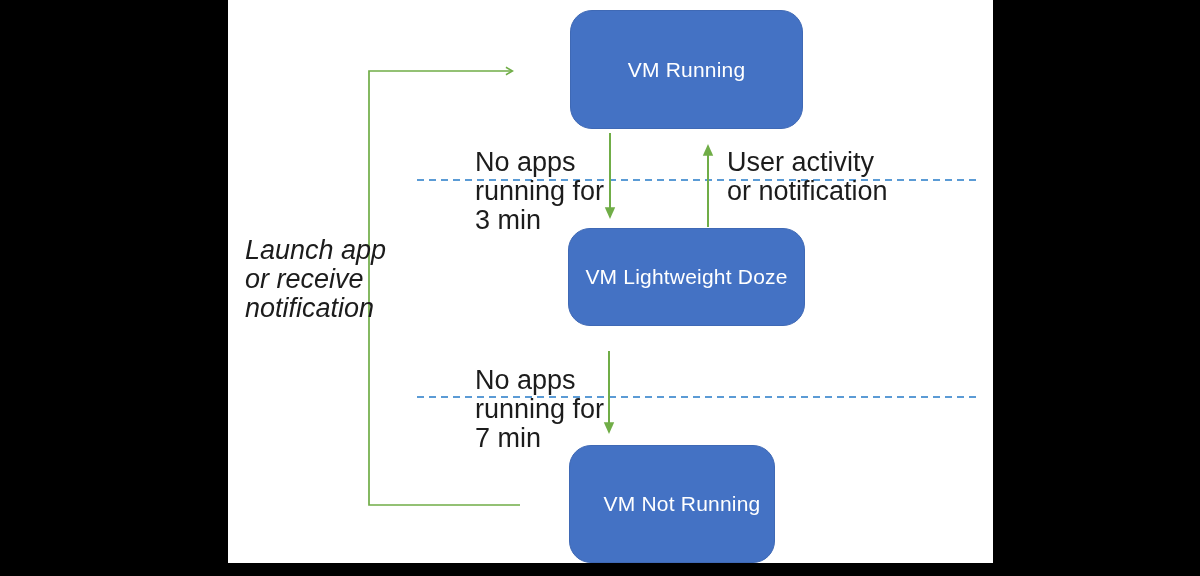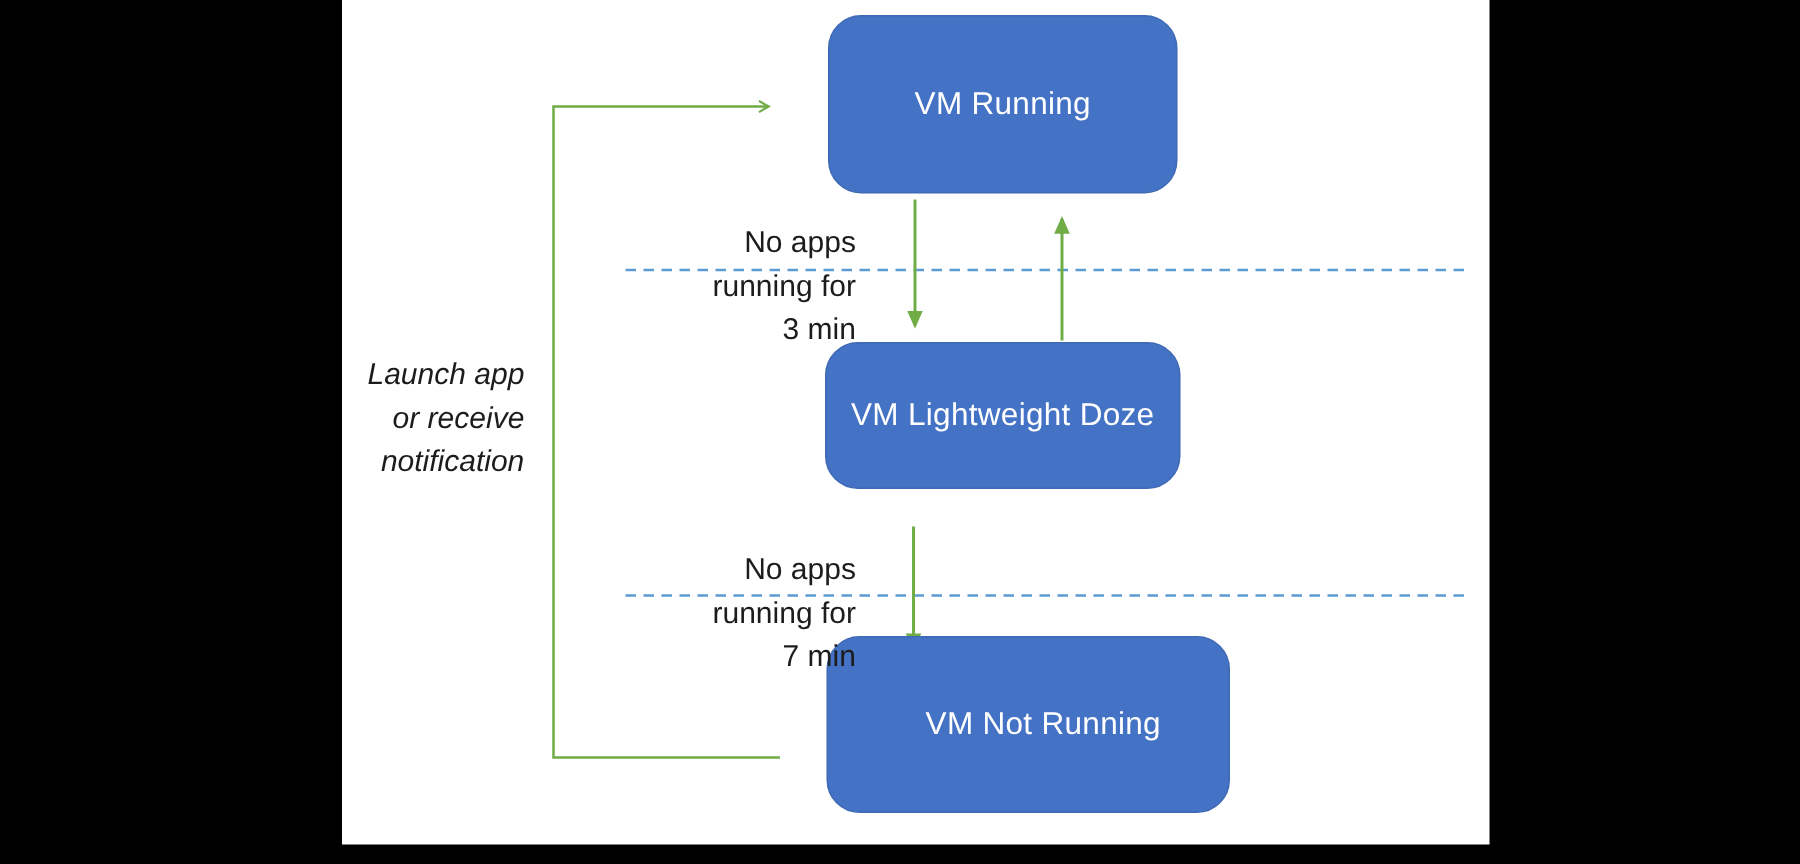"VM Running" .node { margin-left: none -> 18px }
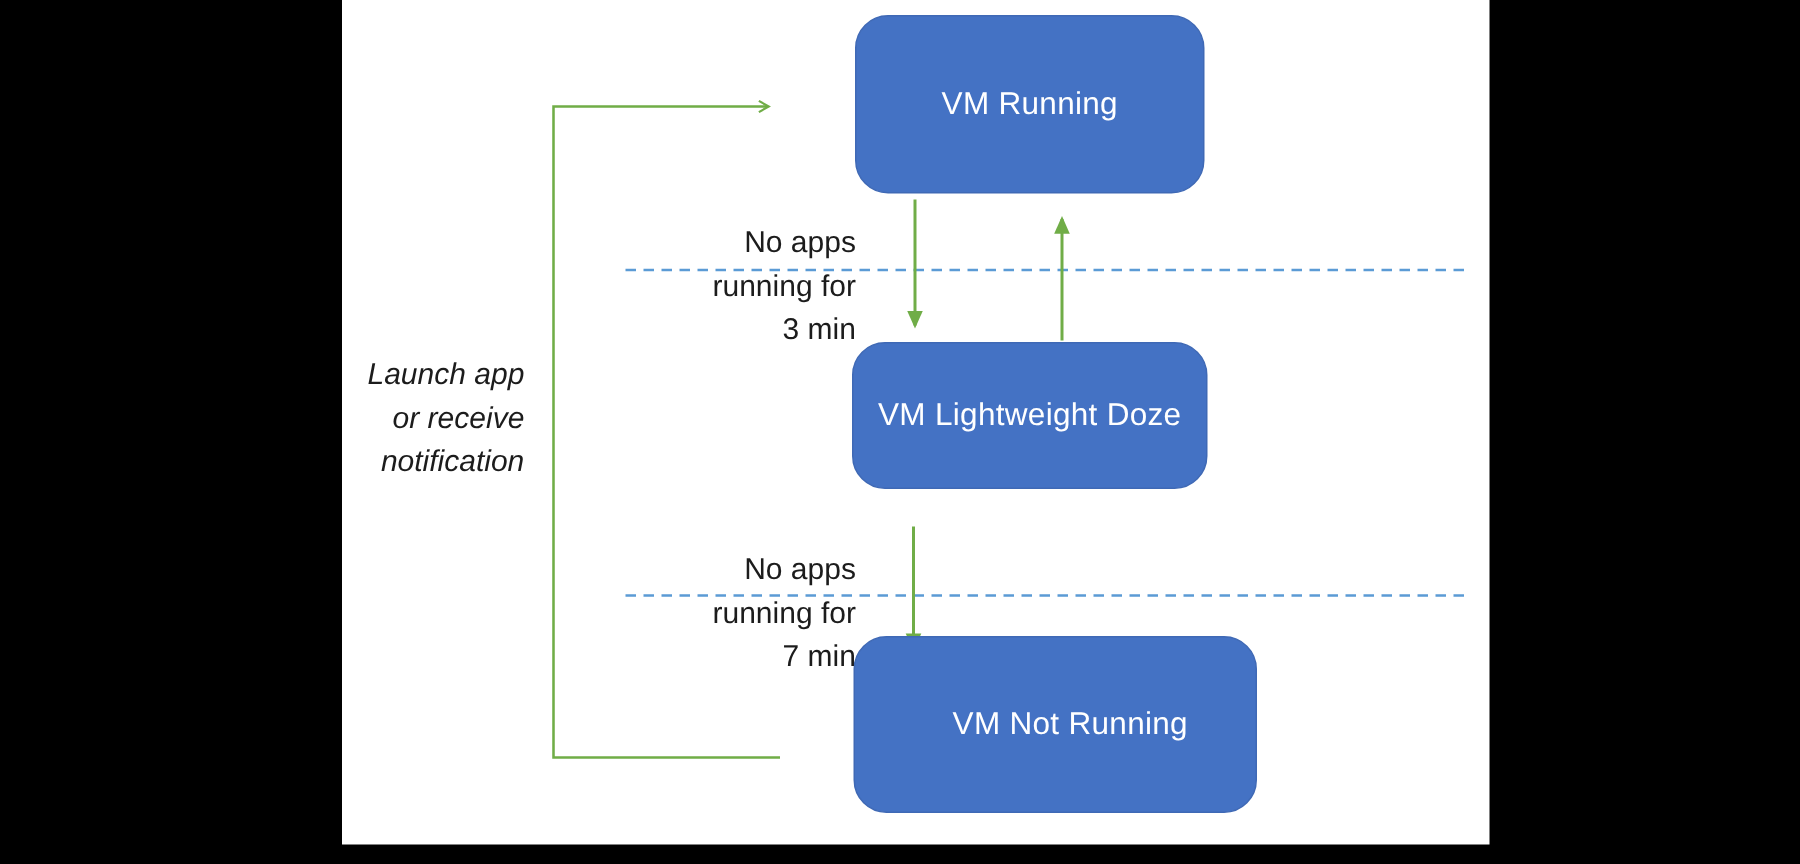"No apps" .edge-label { font-size: 20px -> 27px; text-align: right -> left }
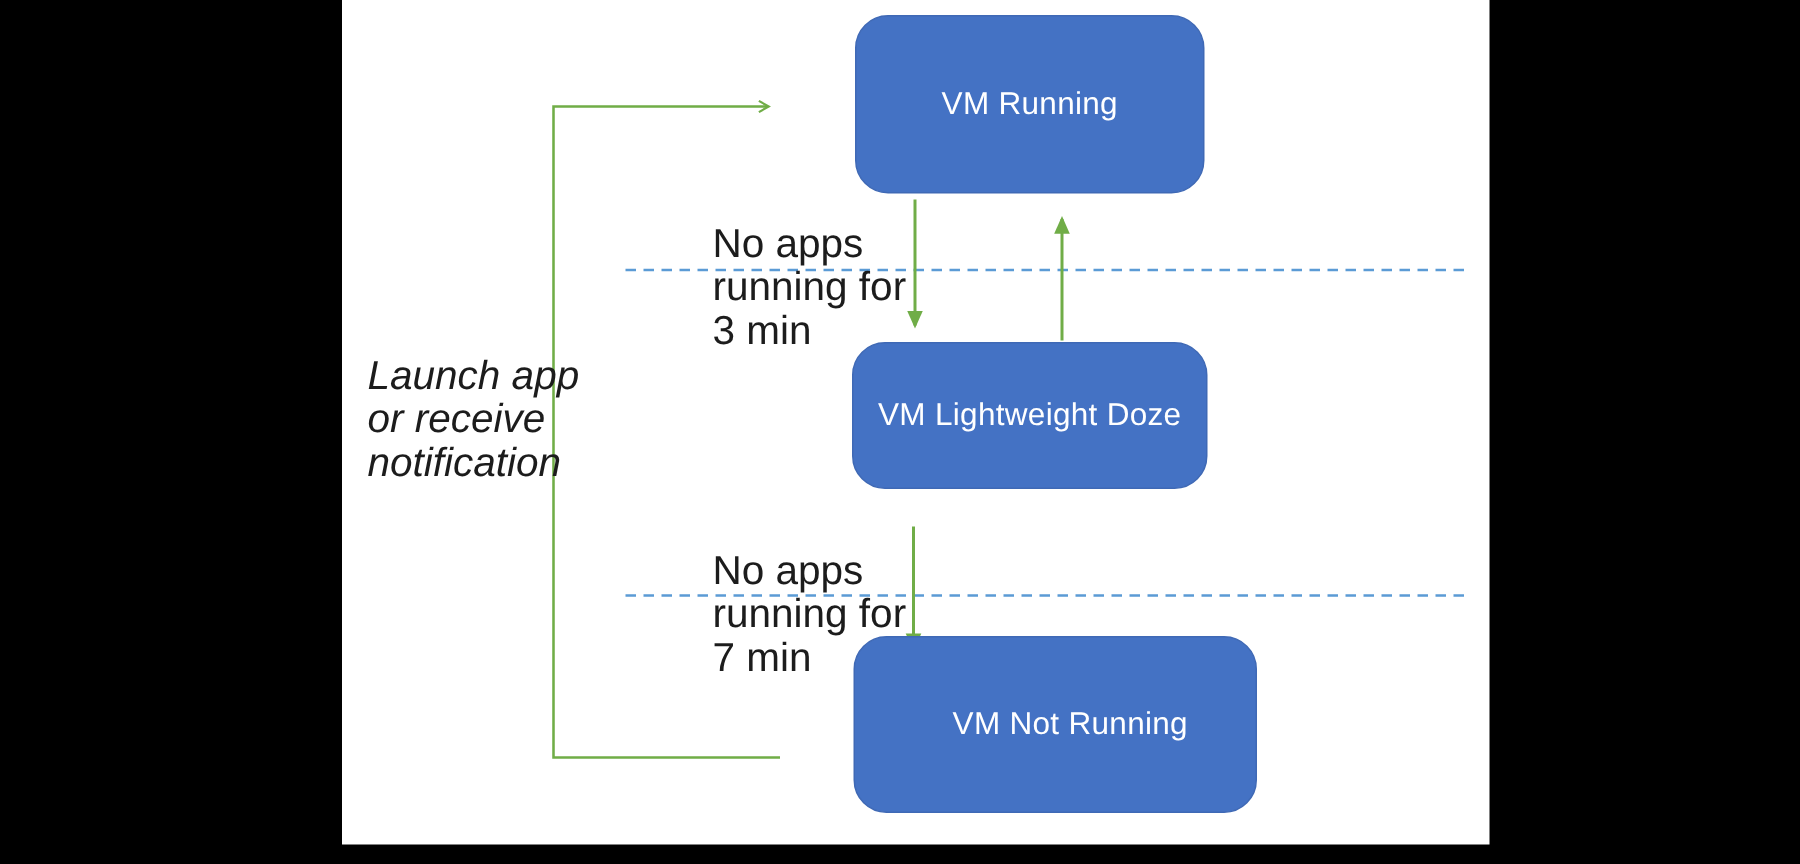"User activity" div.edge-label { html: none -> <div>User activity or notification</div> }
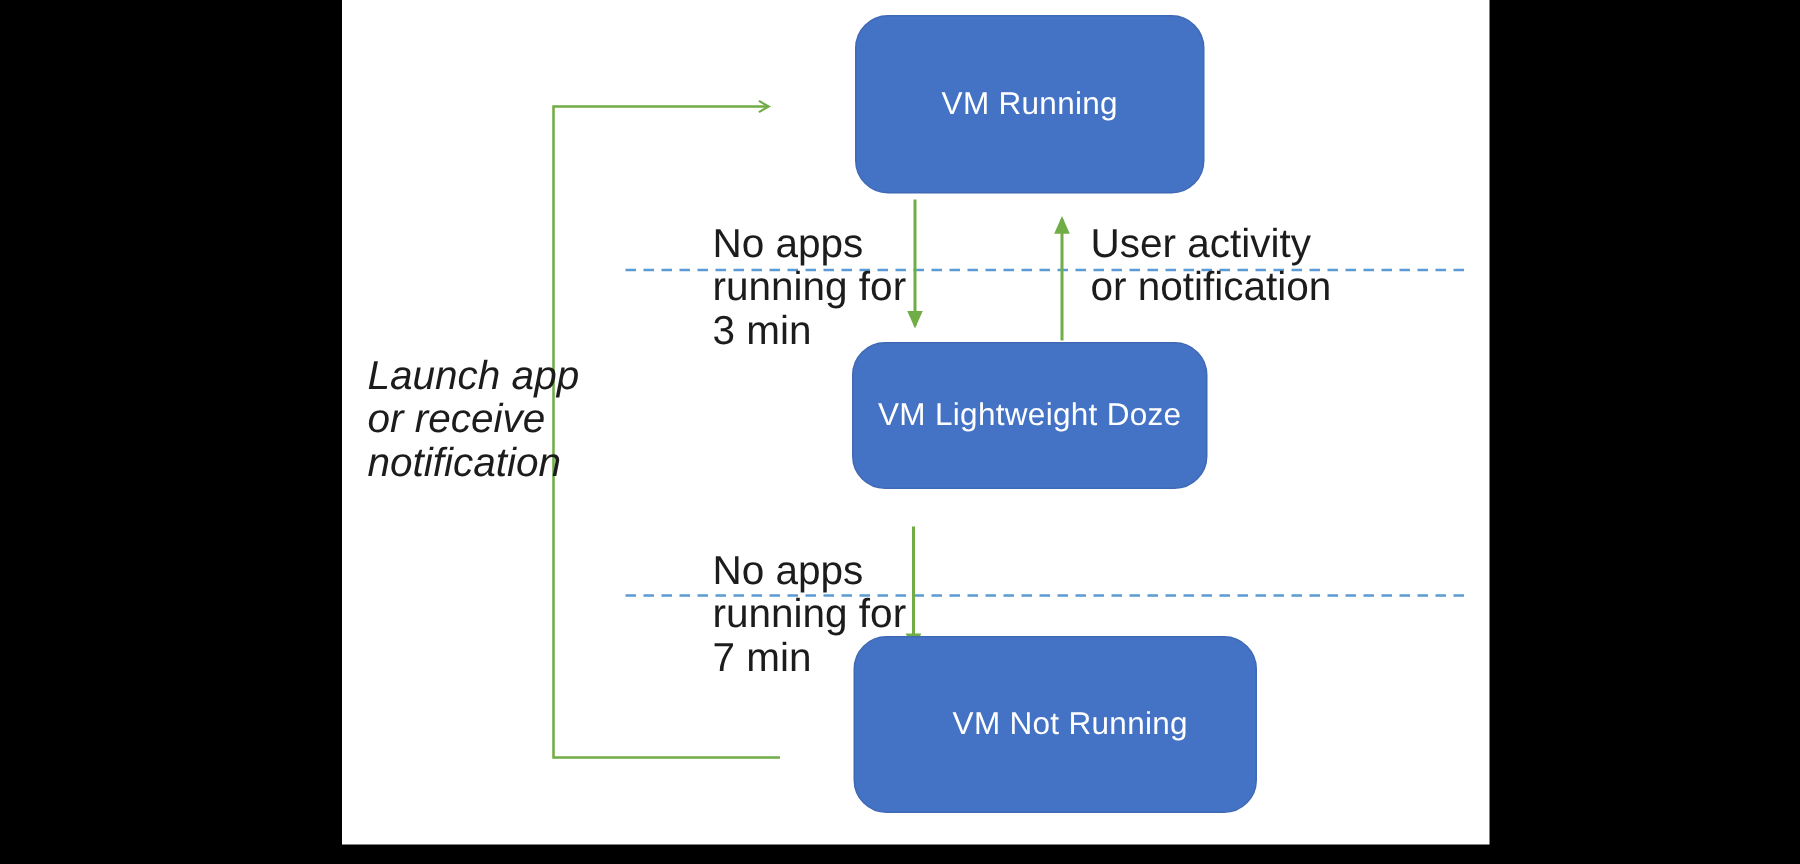"VM Not Running" .node-not-running { top: 424px -> 445px; width: 269px -> 206px }
